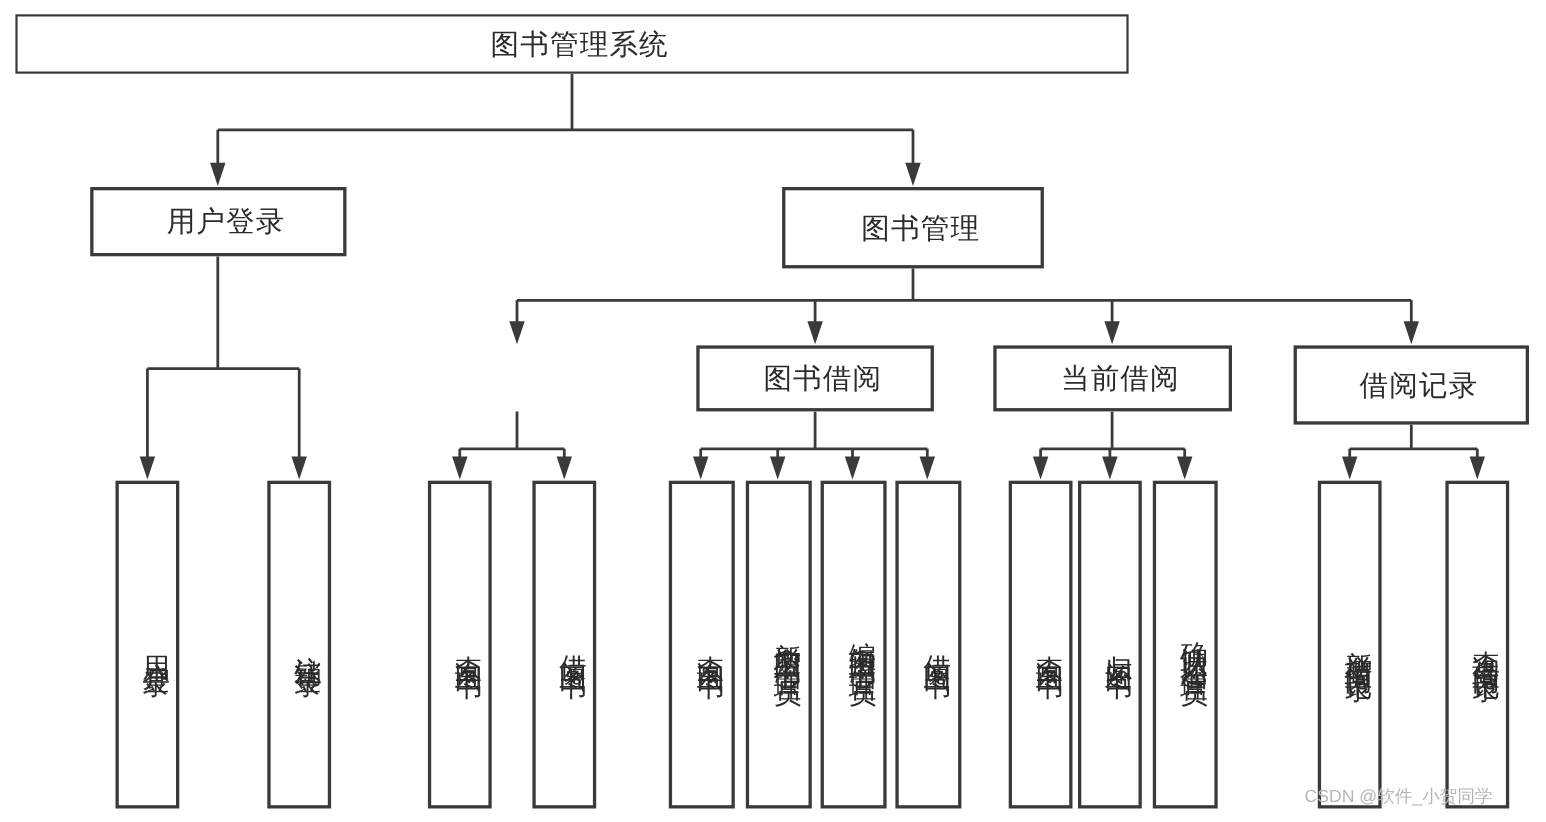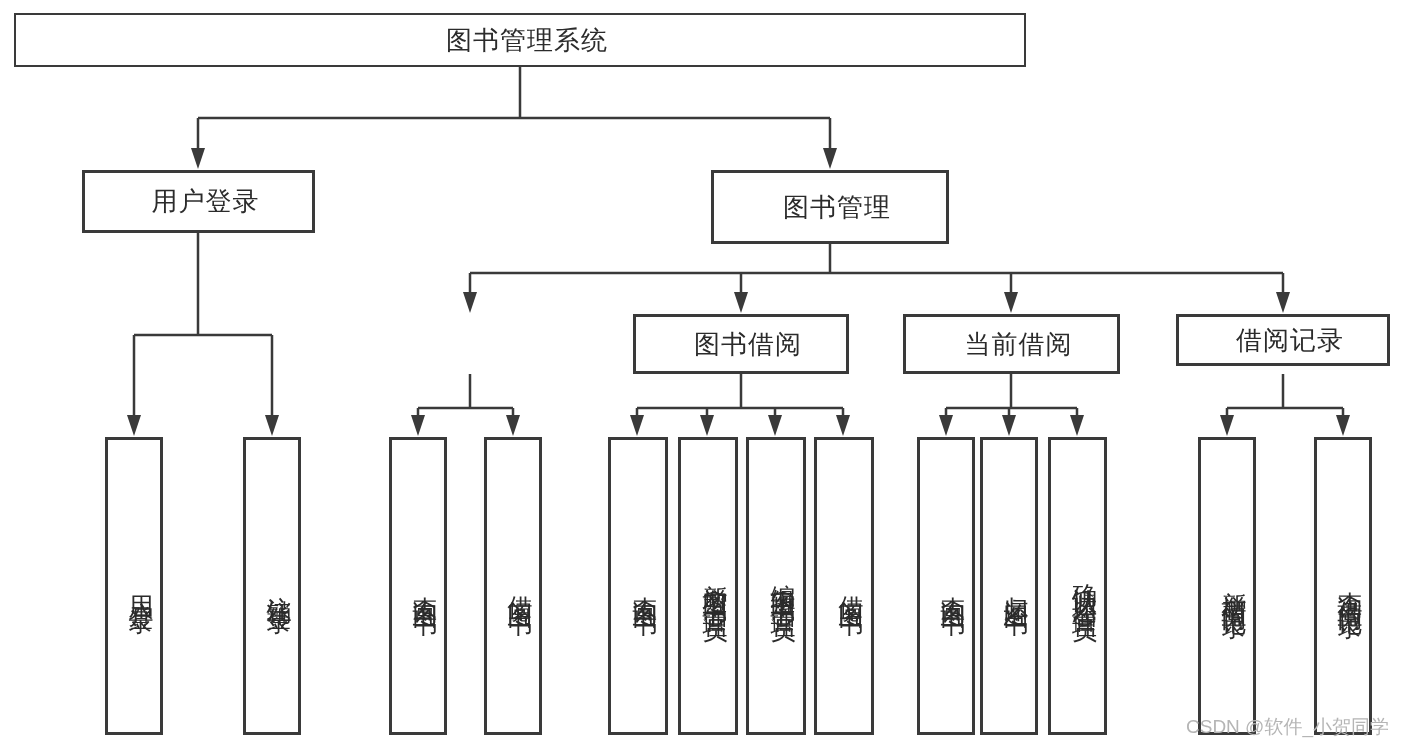"借阅记录" div.node { height: 52px -> 72px }
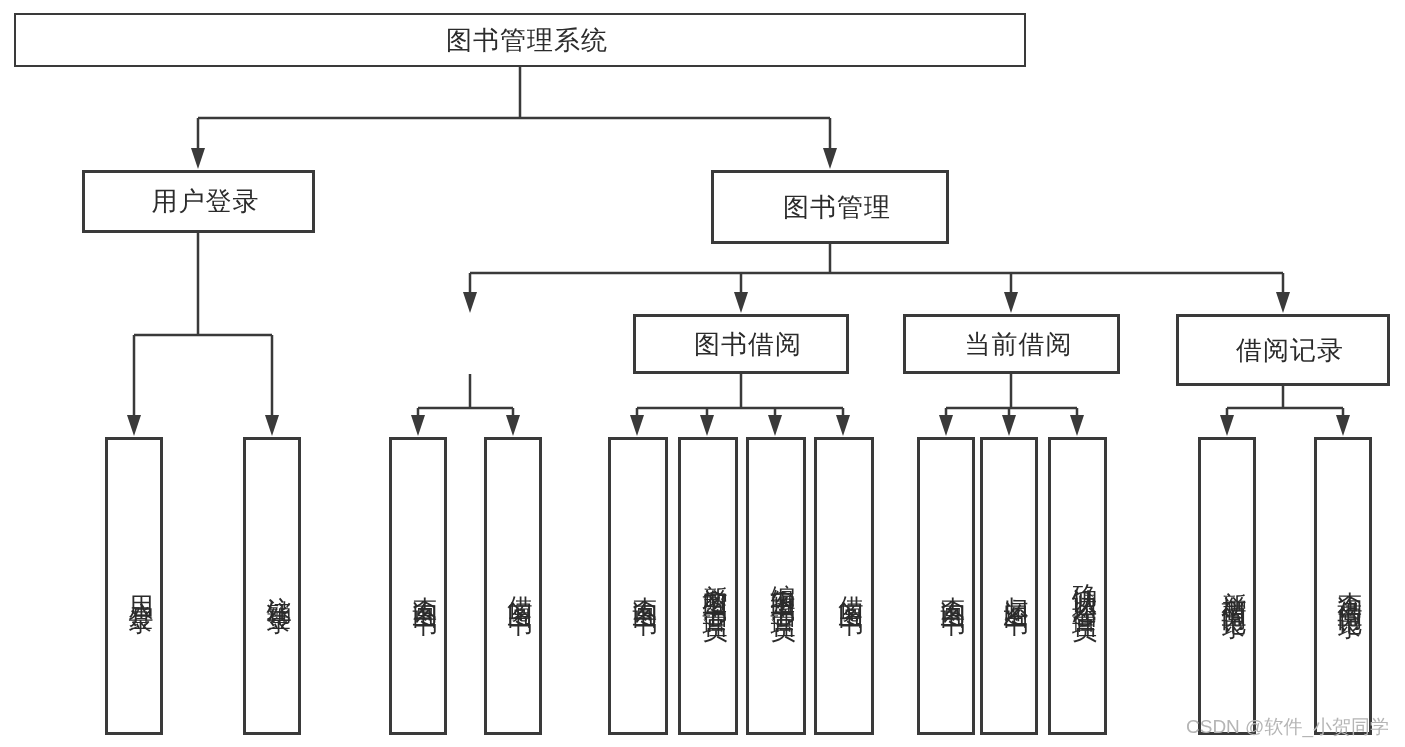"CSDN @软件_小贺同学" .watermark { font-size: 19px -> 16px }
